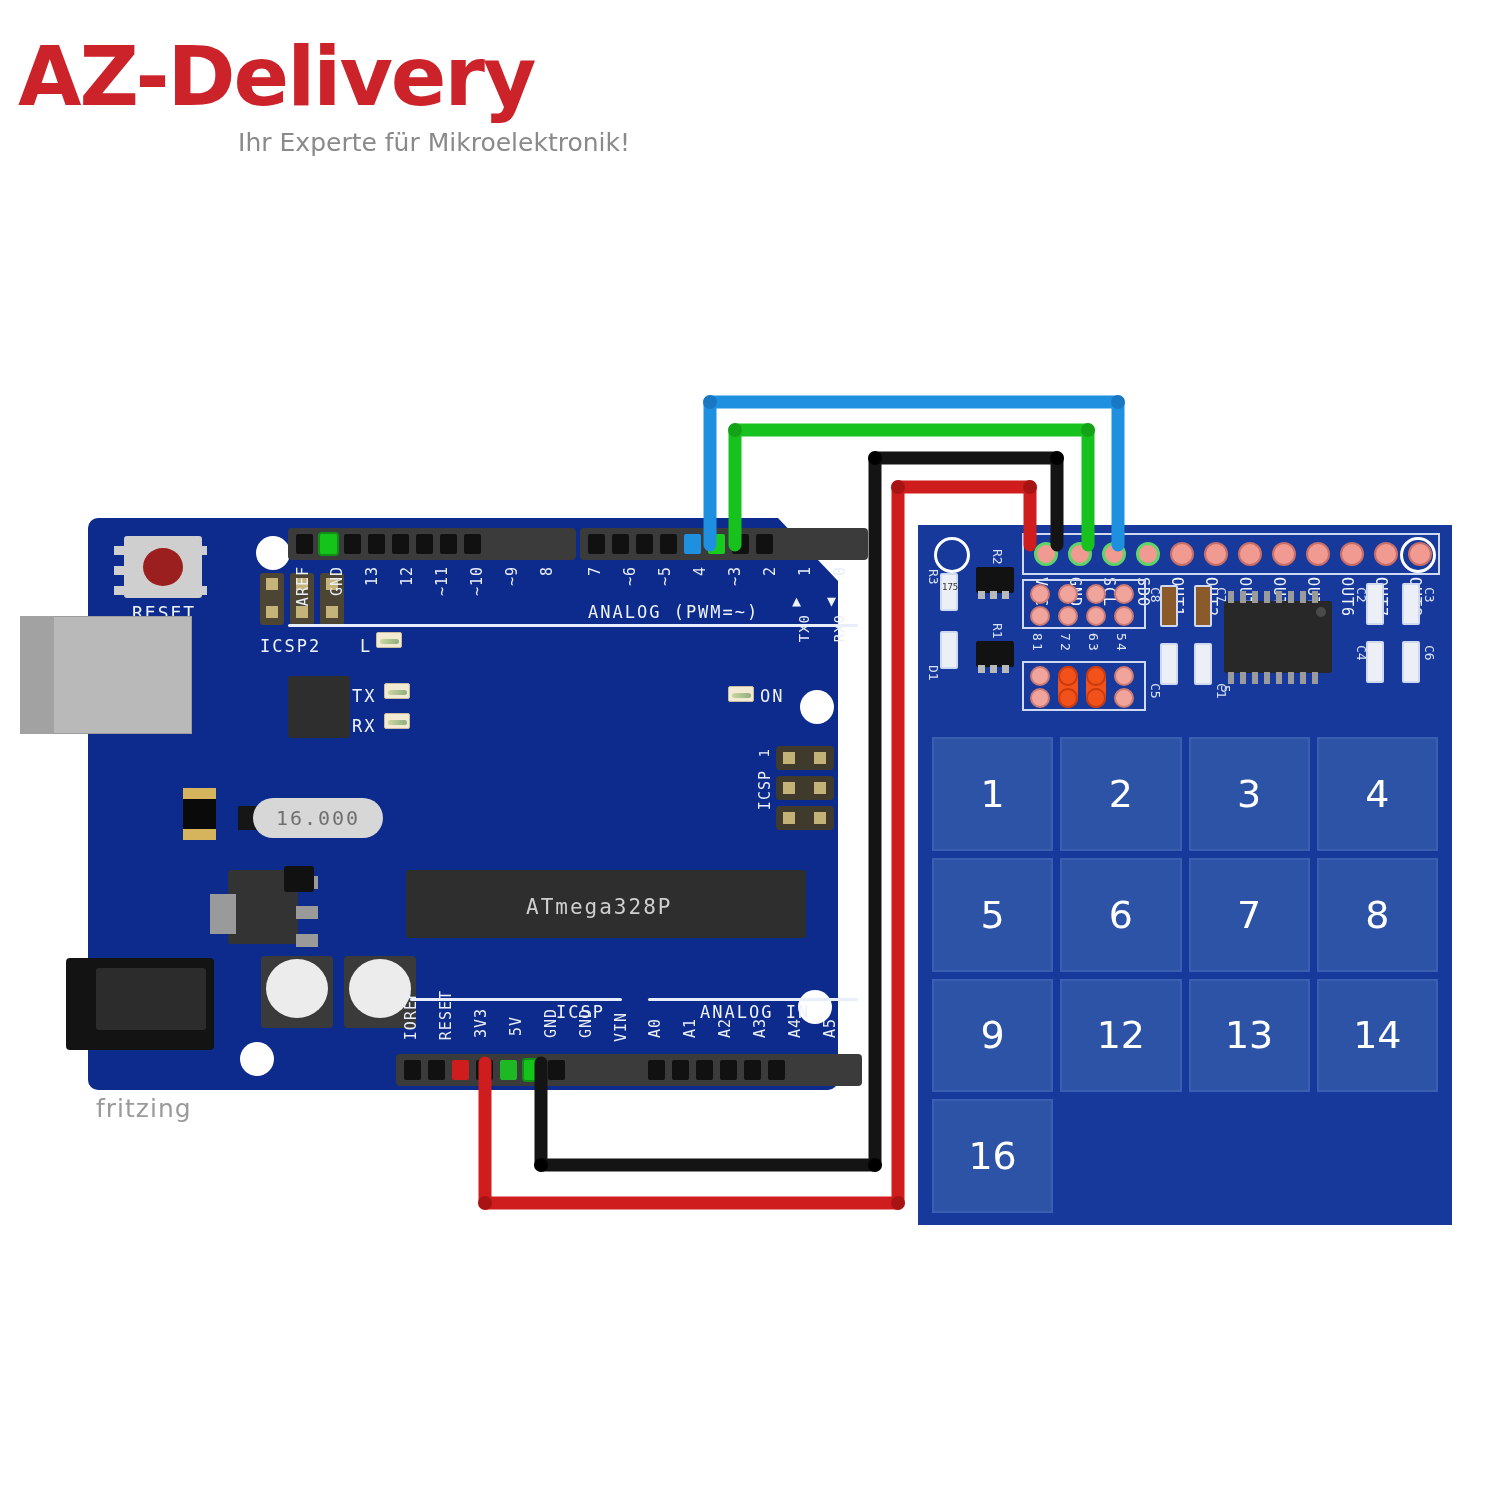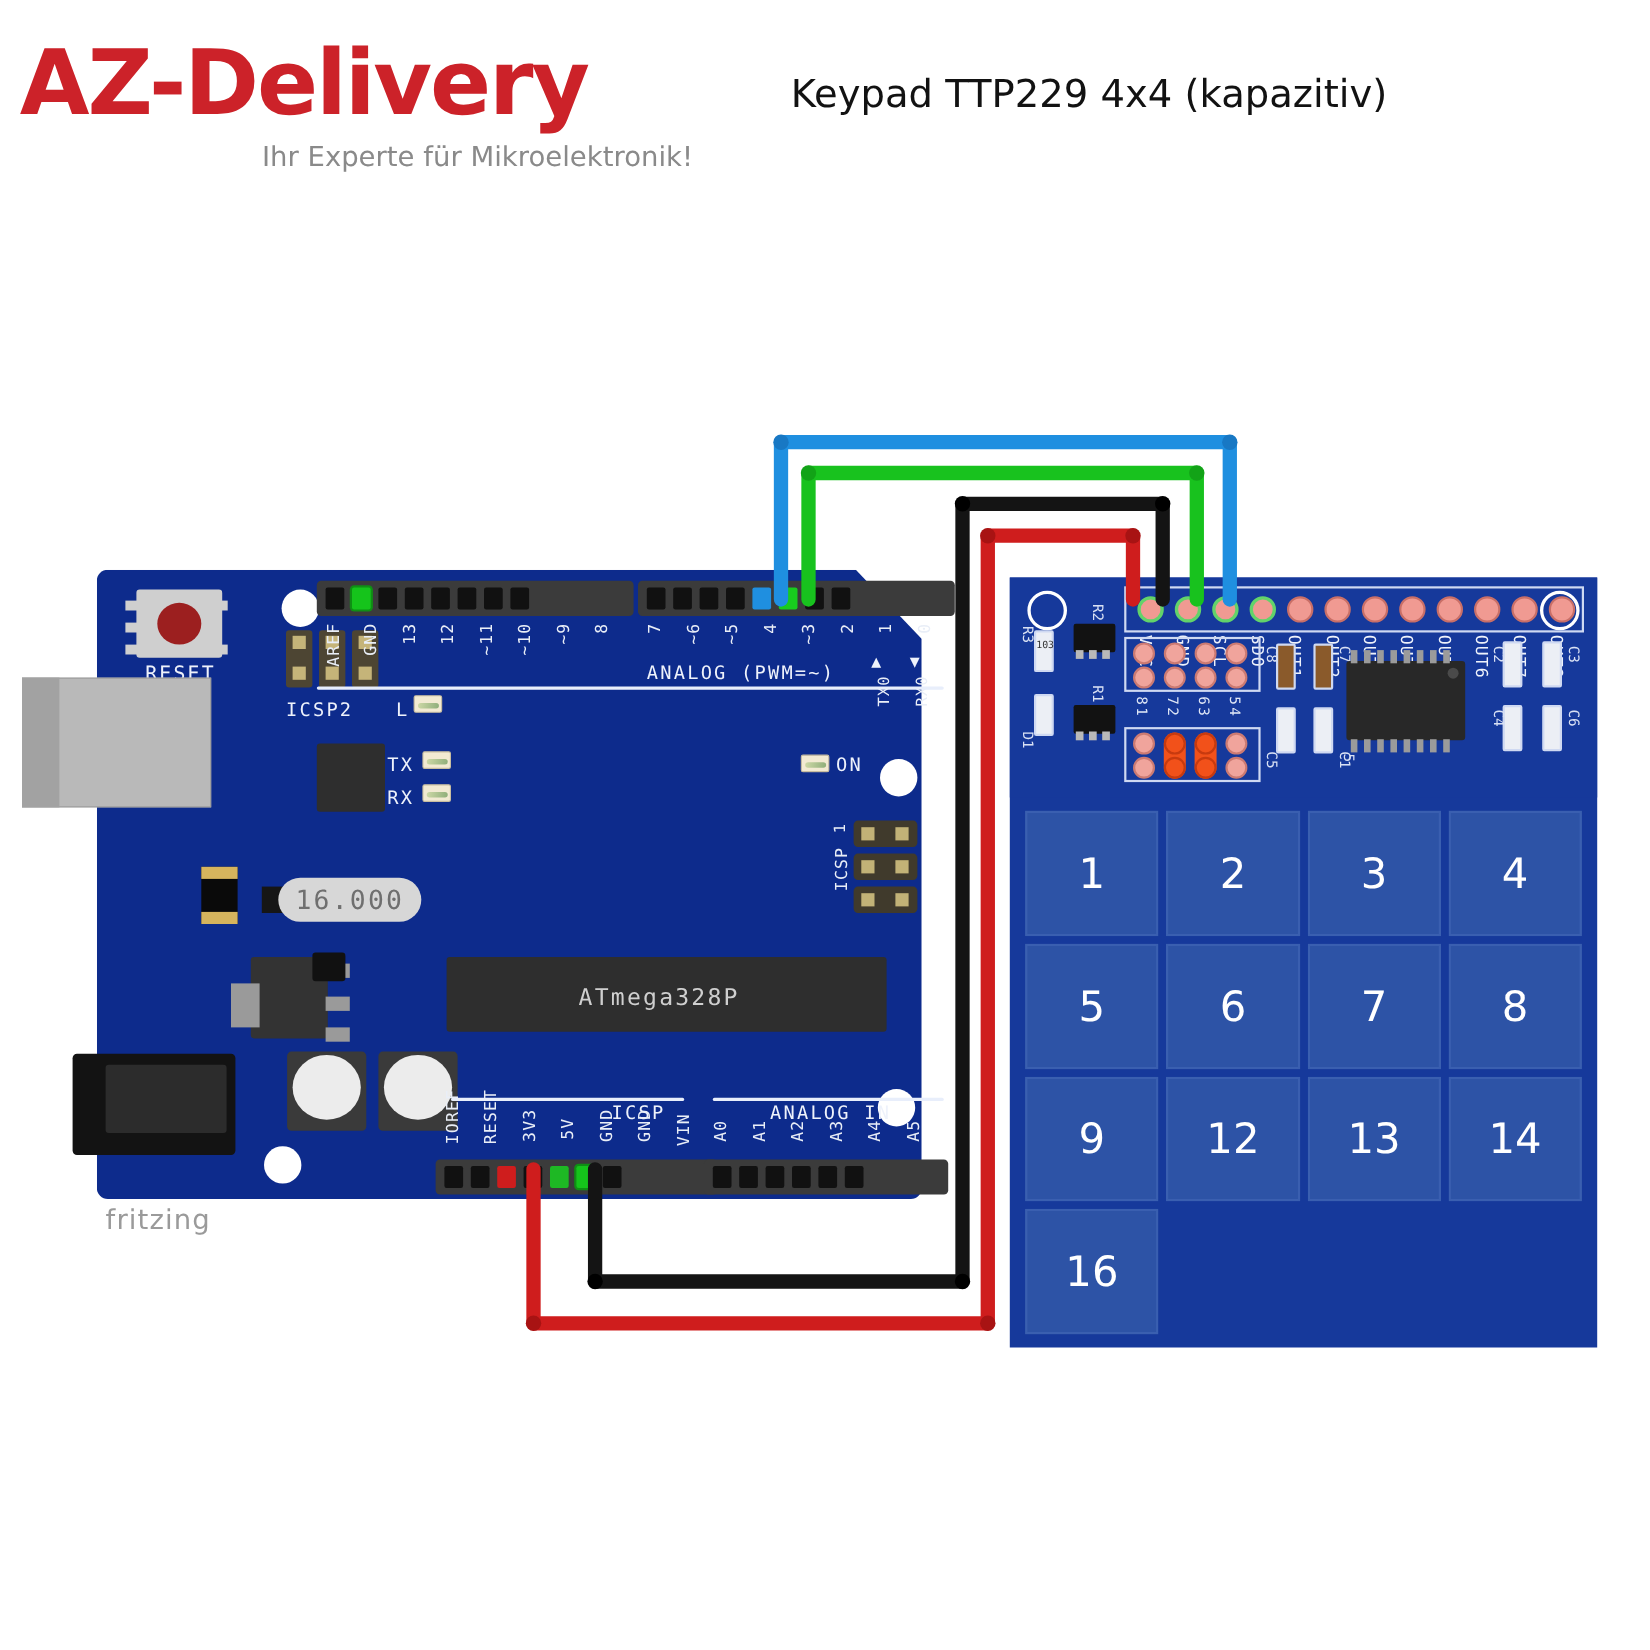"Keypad TTP229 4x4 (kapazitiv)" div { html: <div>Keypad TTP229 4x4 (kapazitiv)</div> -> none }
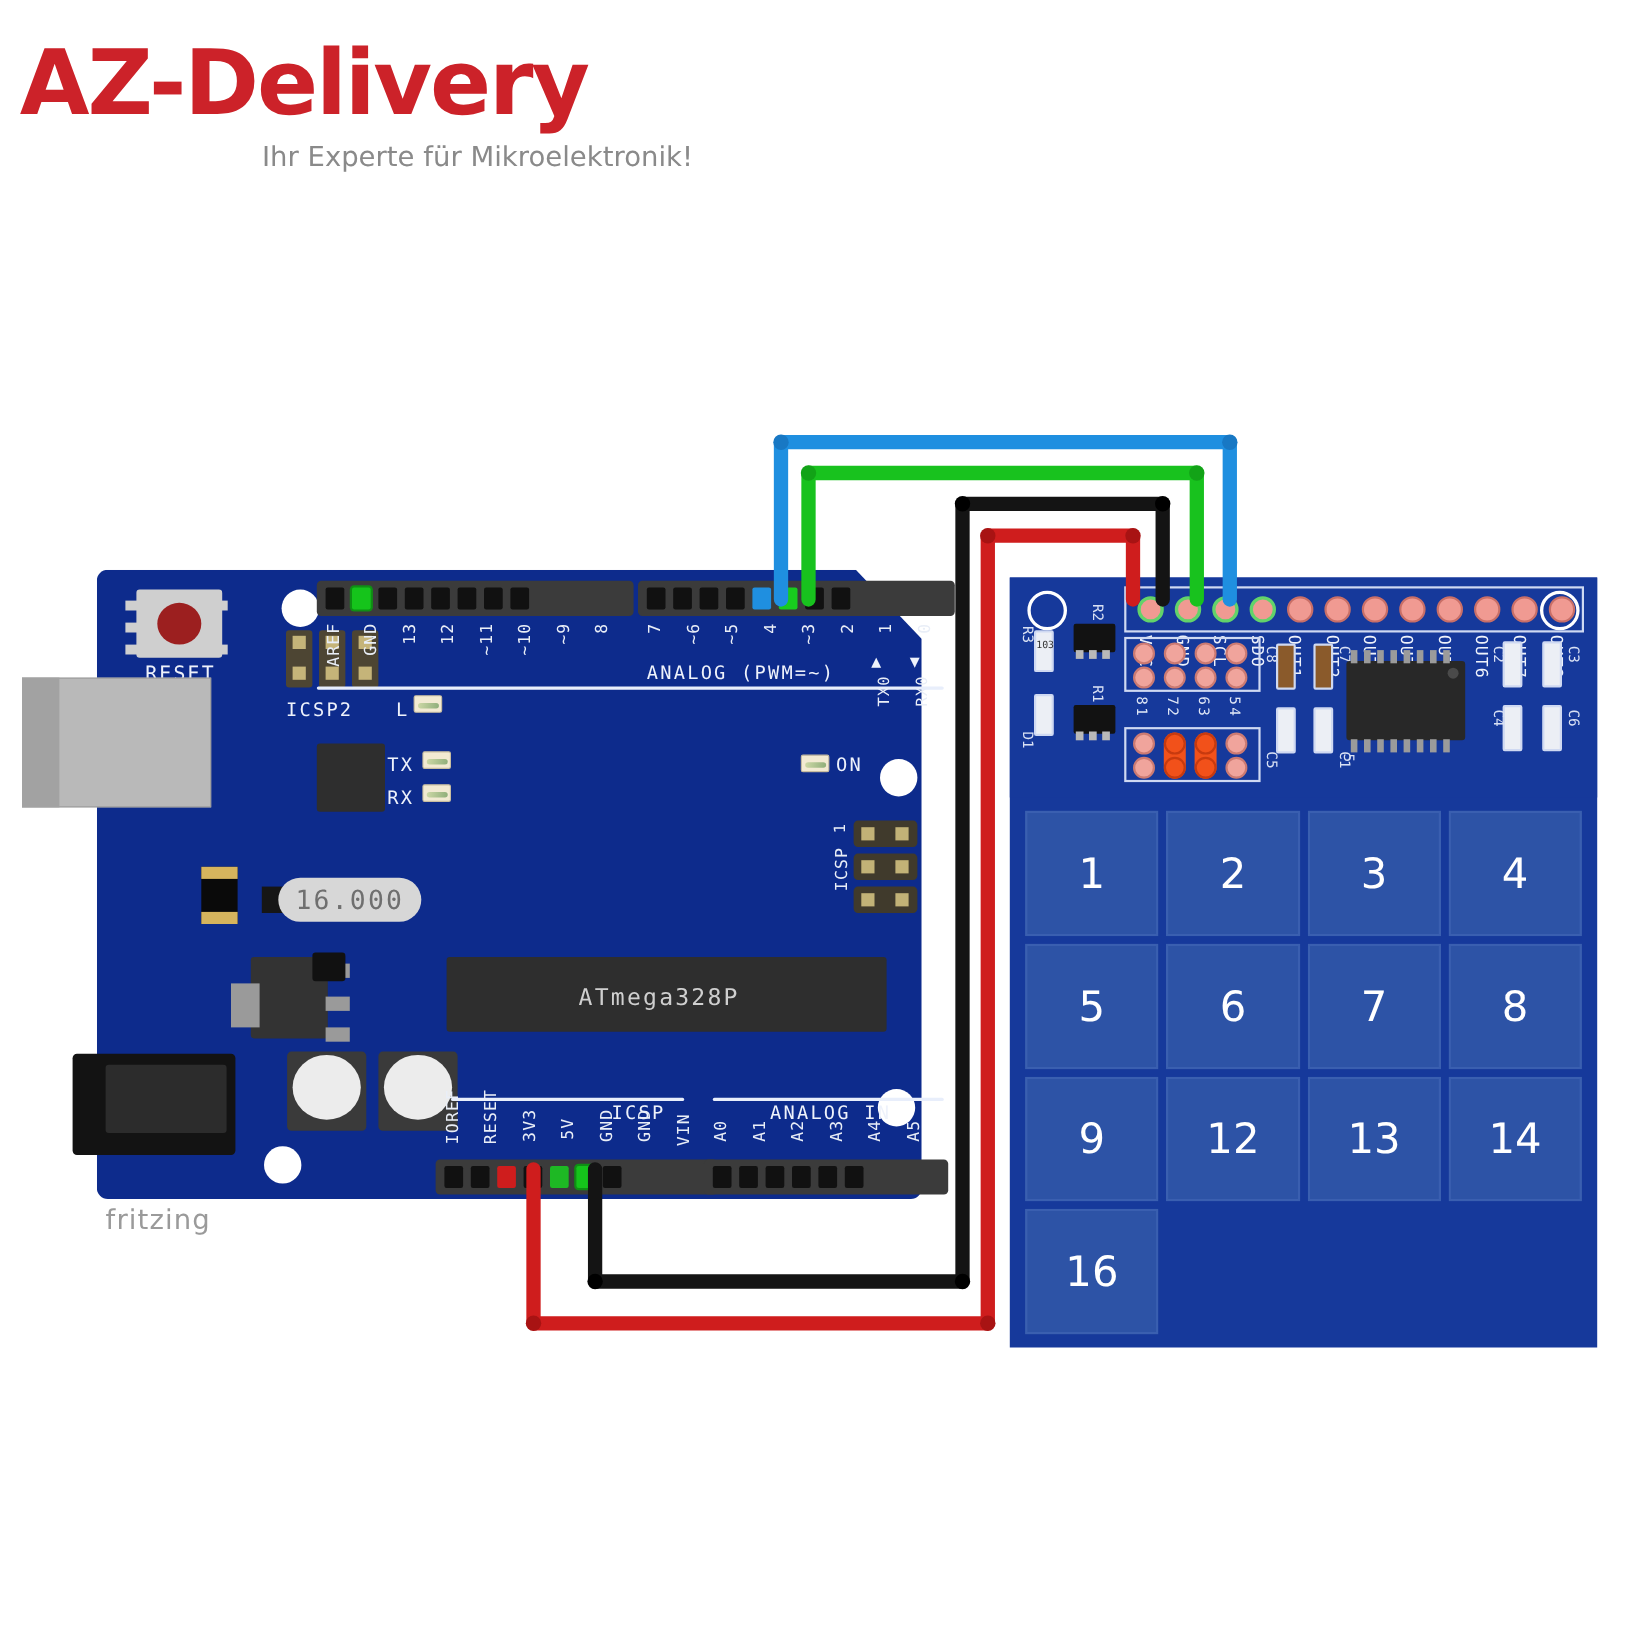"103" div.hlabel { text: 103 -> 175 }
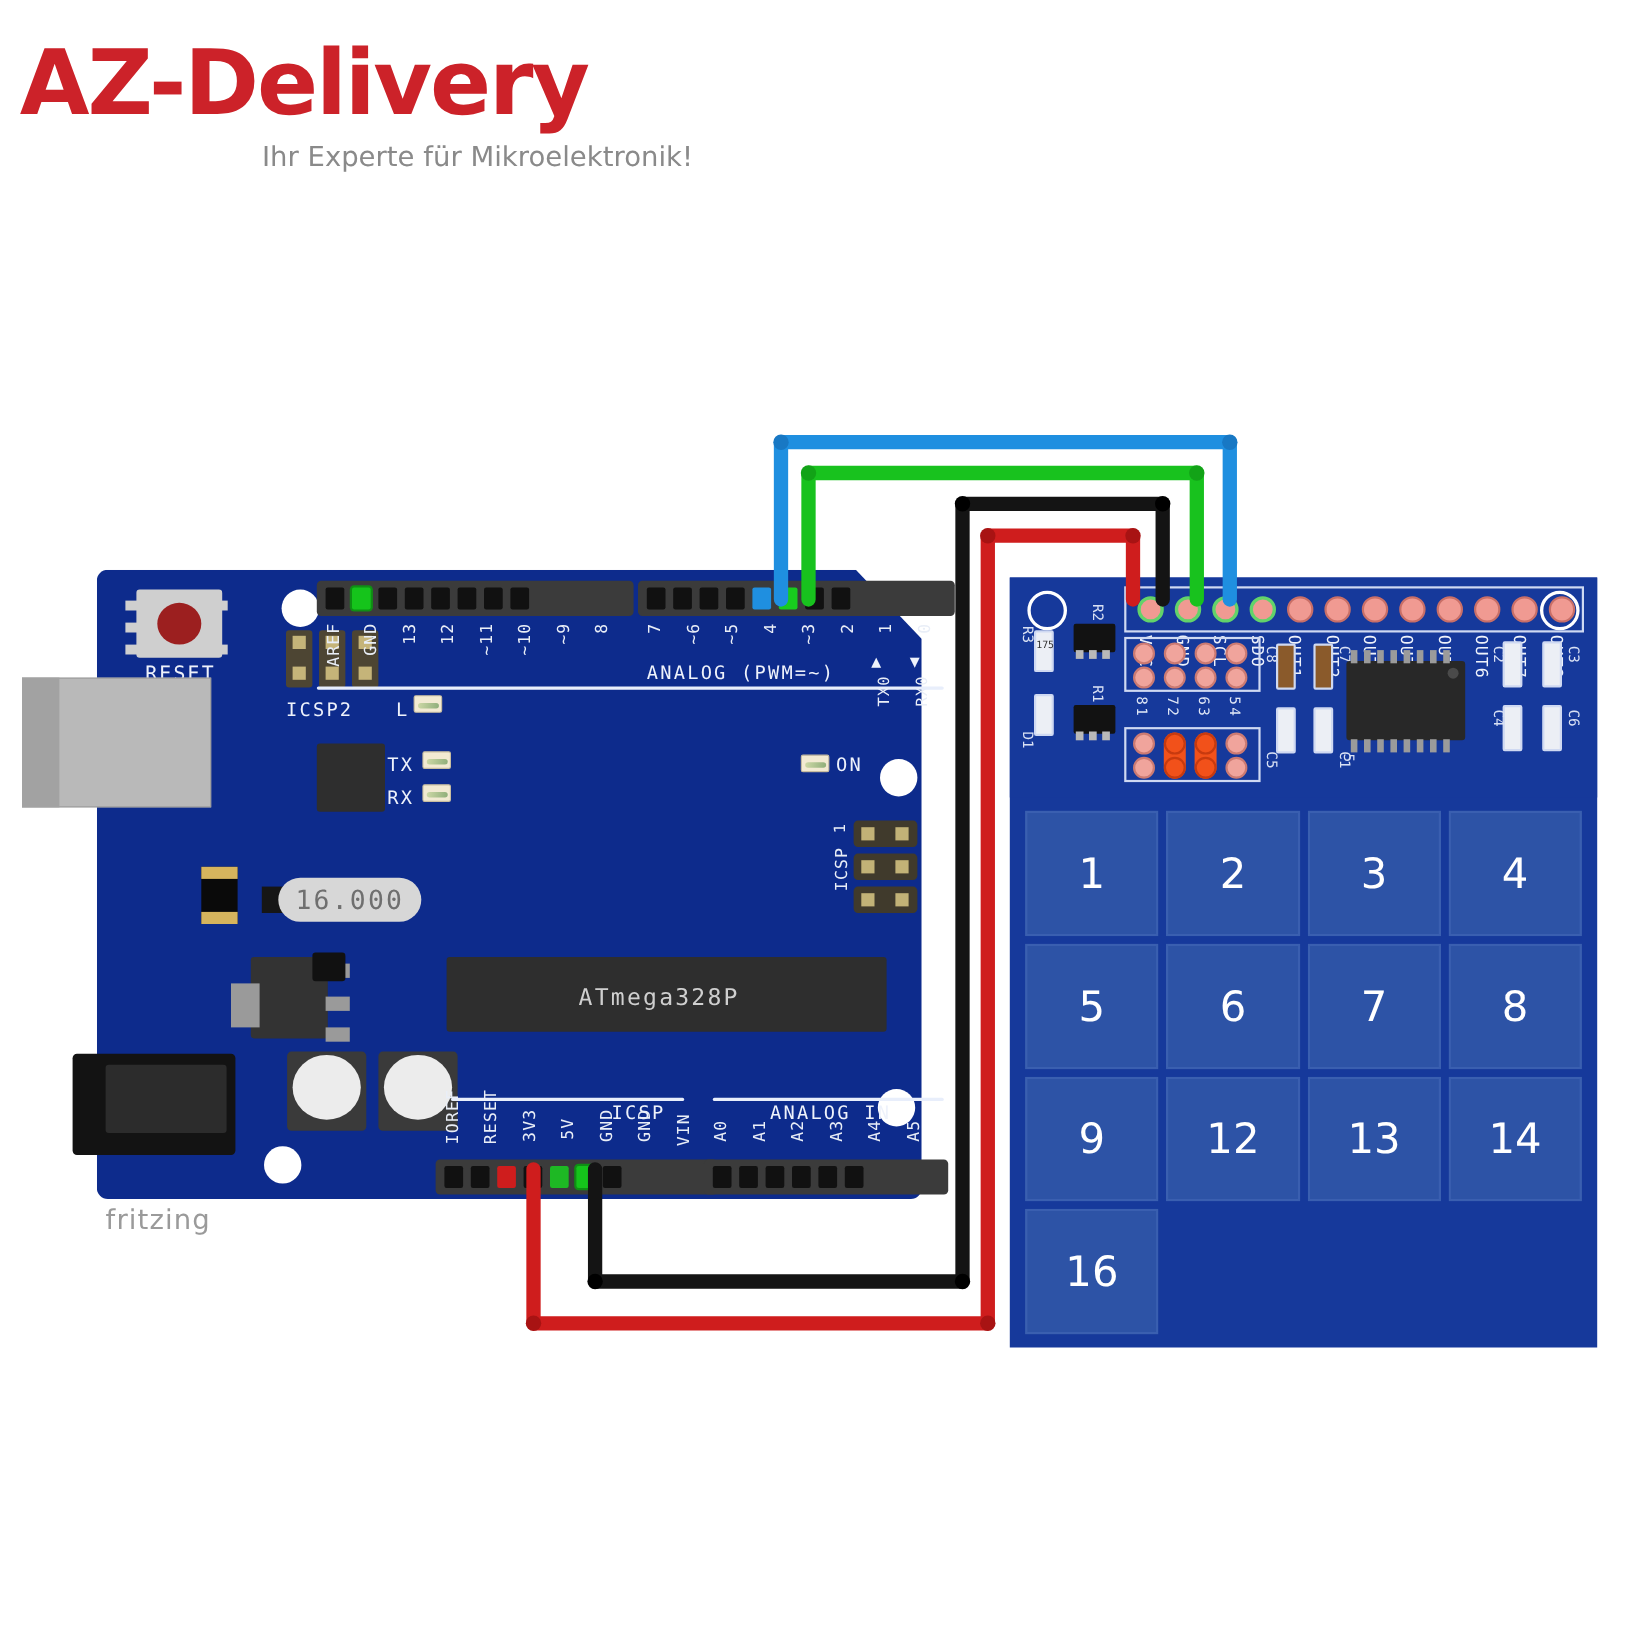"16.000" .xtal { font-size: 24px -> 20px }
